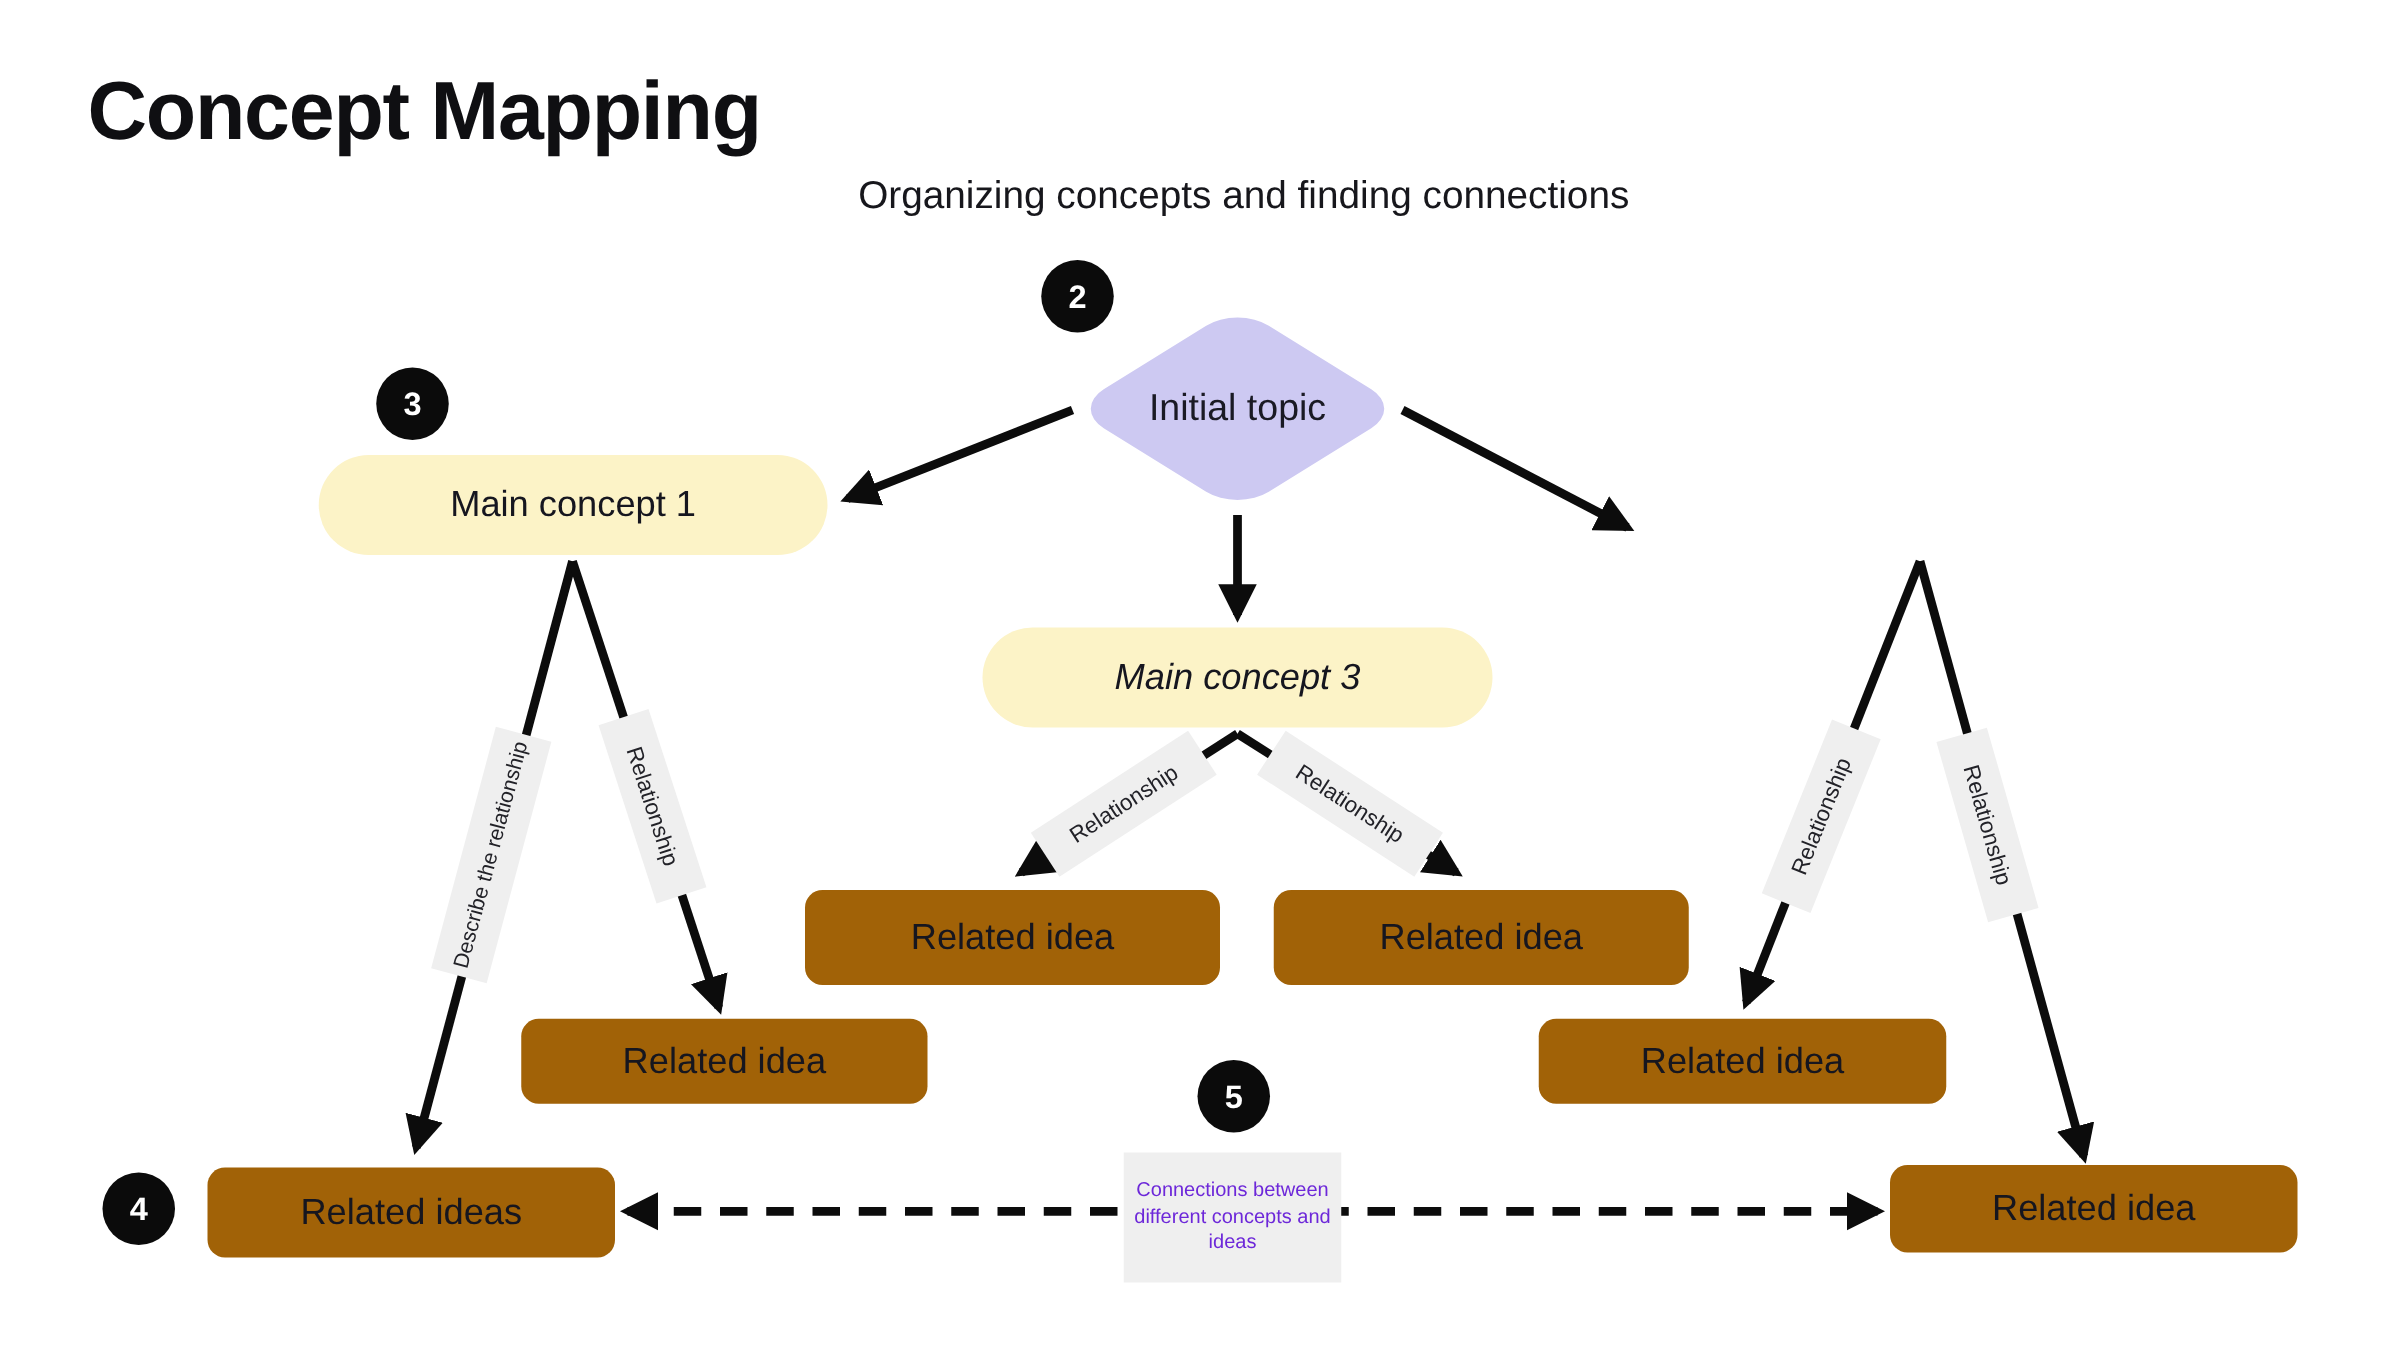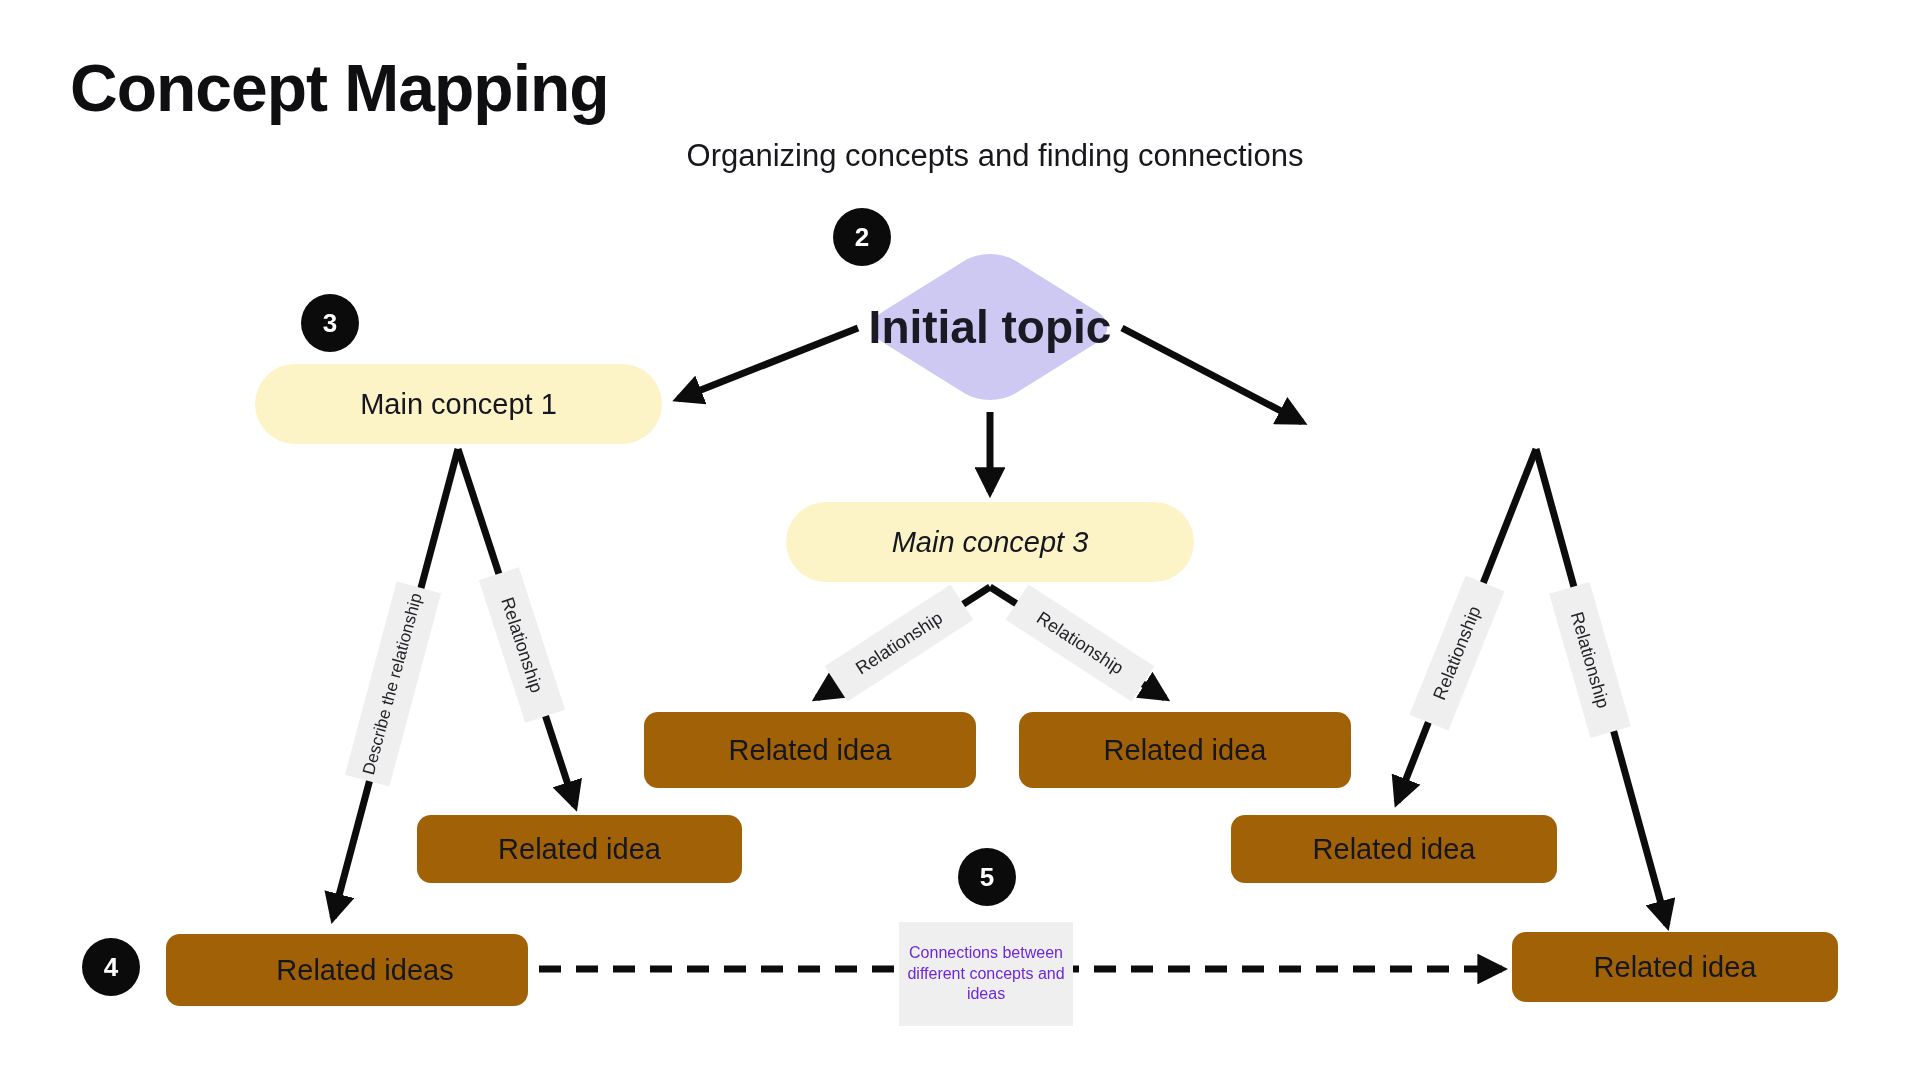"Initial topic" .diamond .dlabel { font-size: 46px -> 30px; font-weight: bold -> none }
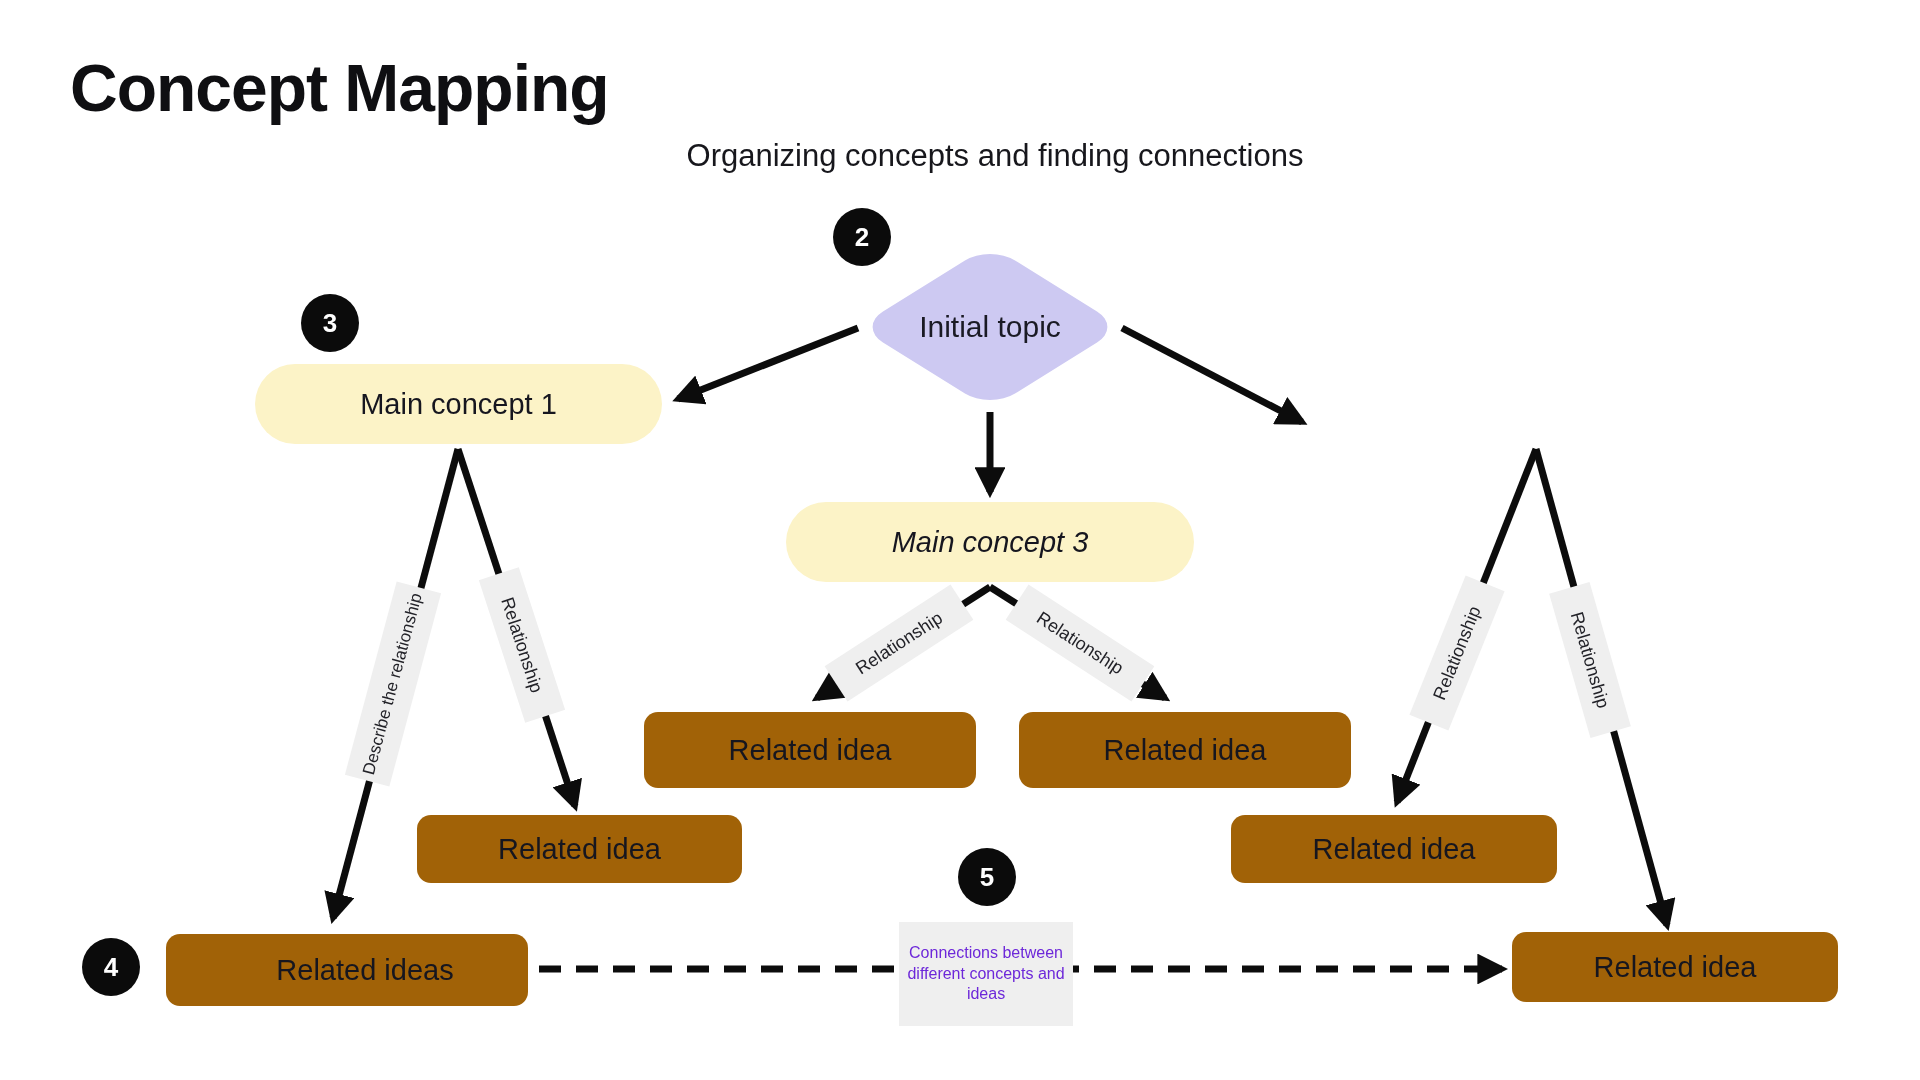"Related ideas" div.node { padding-left: 36px -> none }
